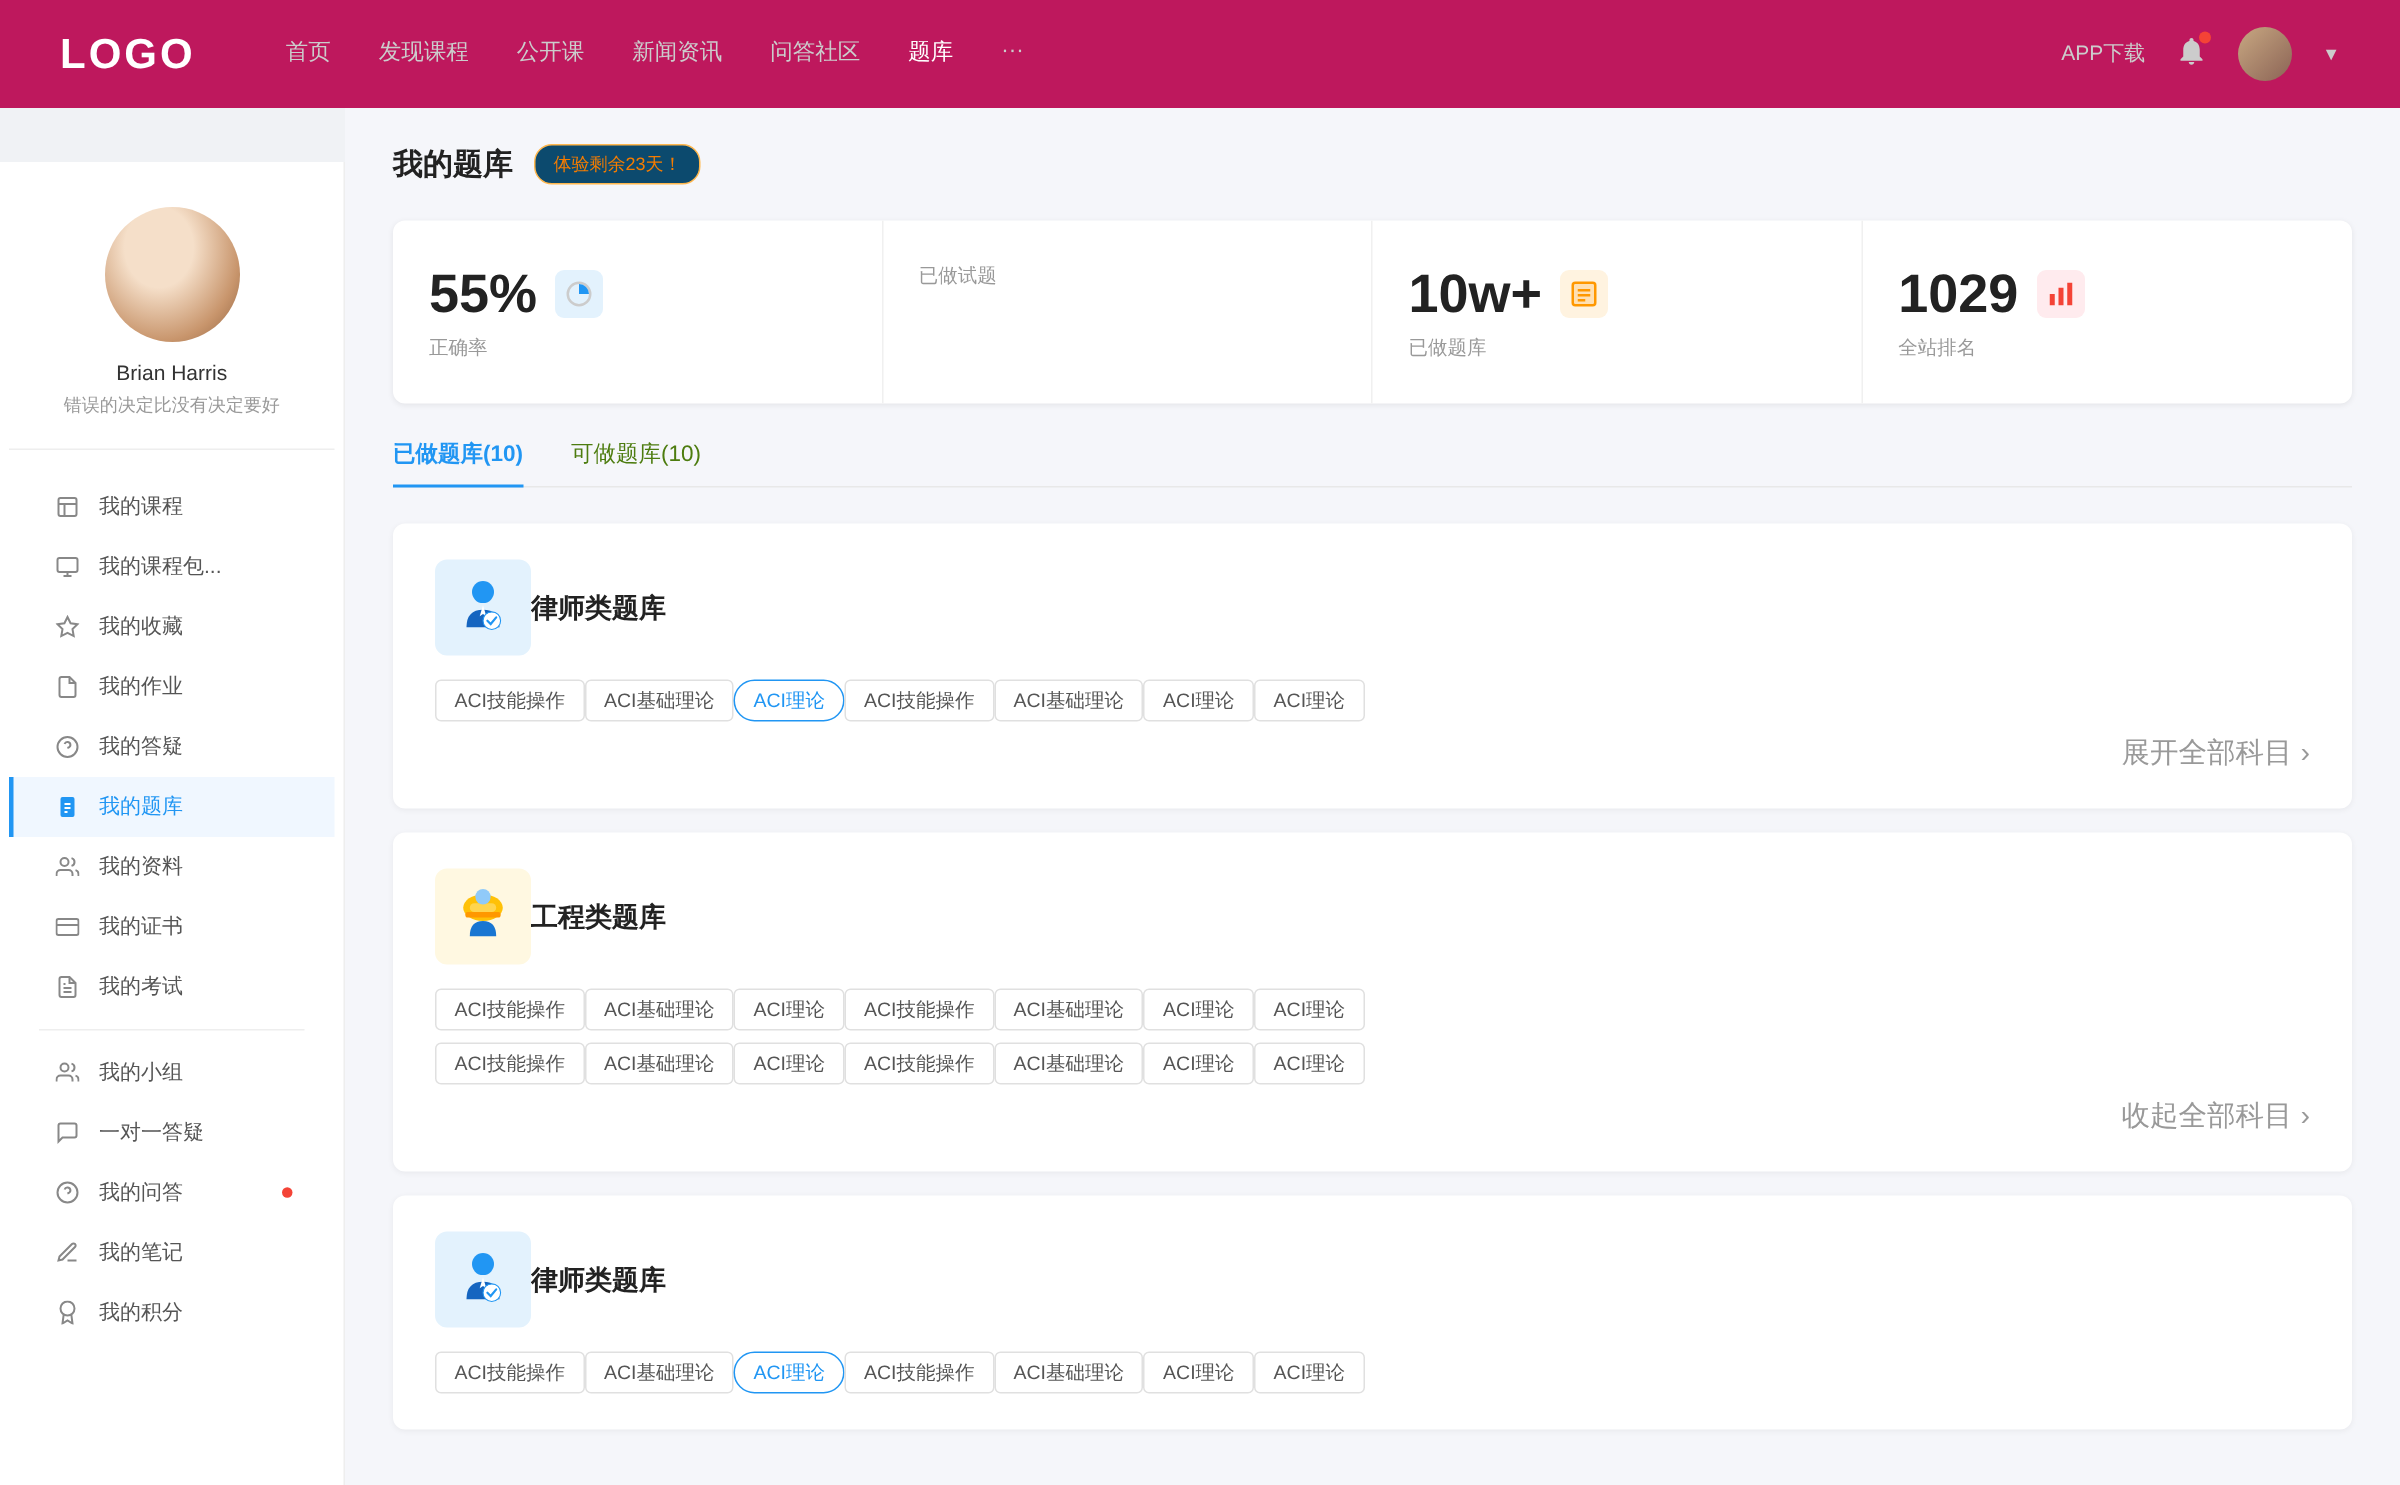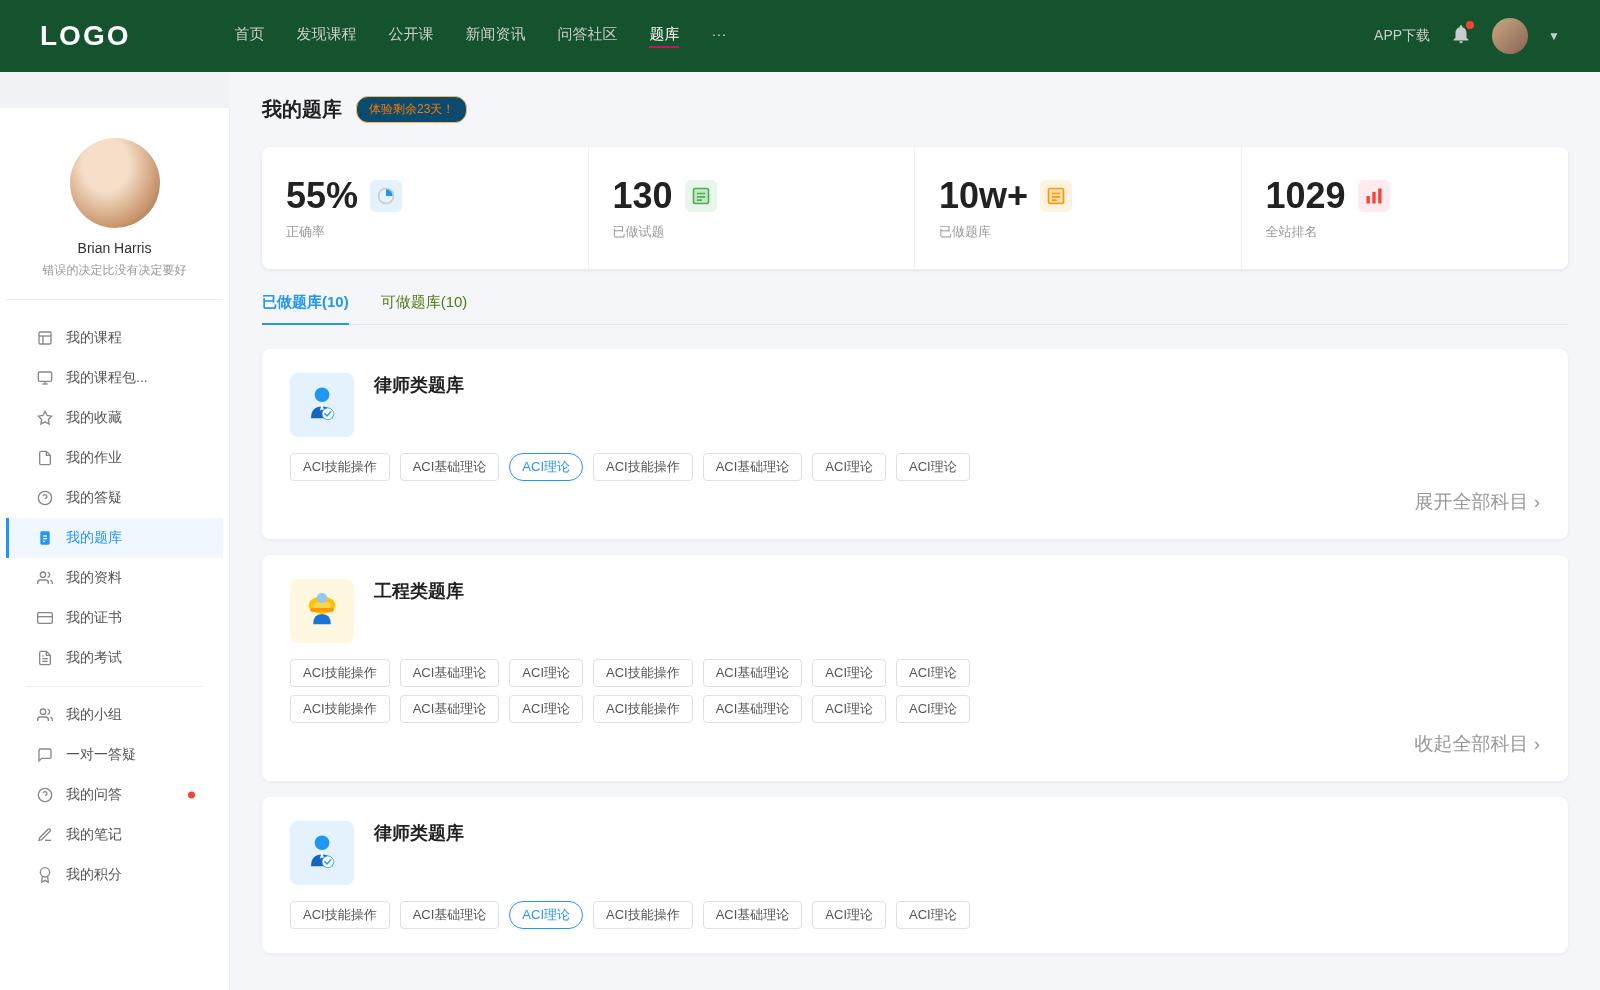"LOGO" .navbar { background: #14532d -> #be185d; gap: 44px -> none }
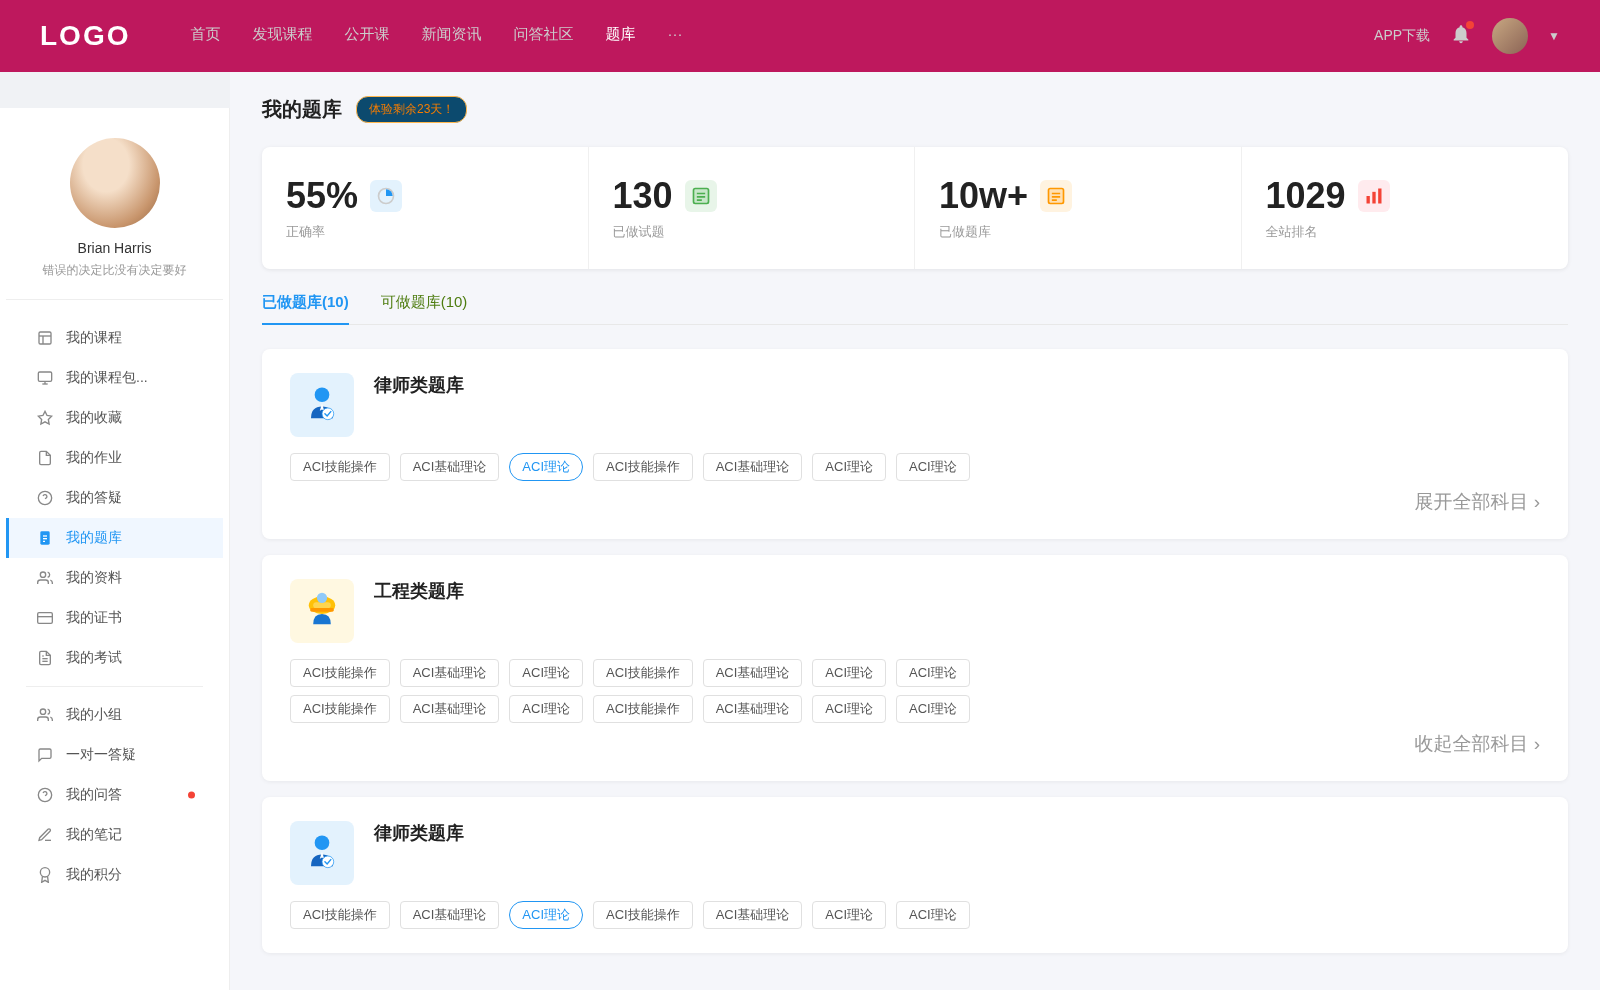"130" div.stat-top { html: <div> <span>130</span> <div> <svg> <rect></rect> <rect></rect> <line></line> <line></line> <line></line> </svg> </div> </div> -> none }
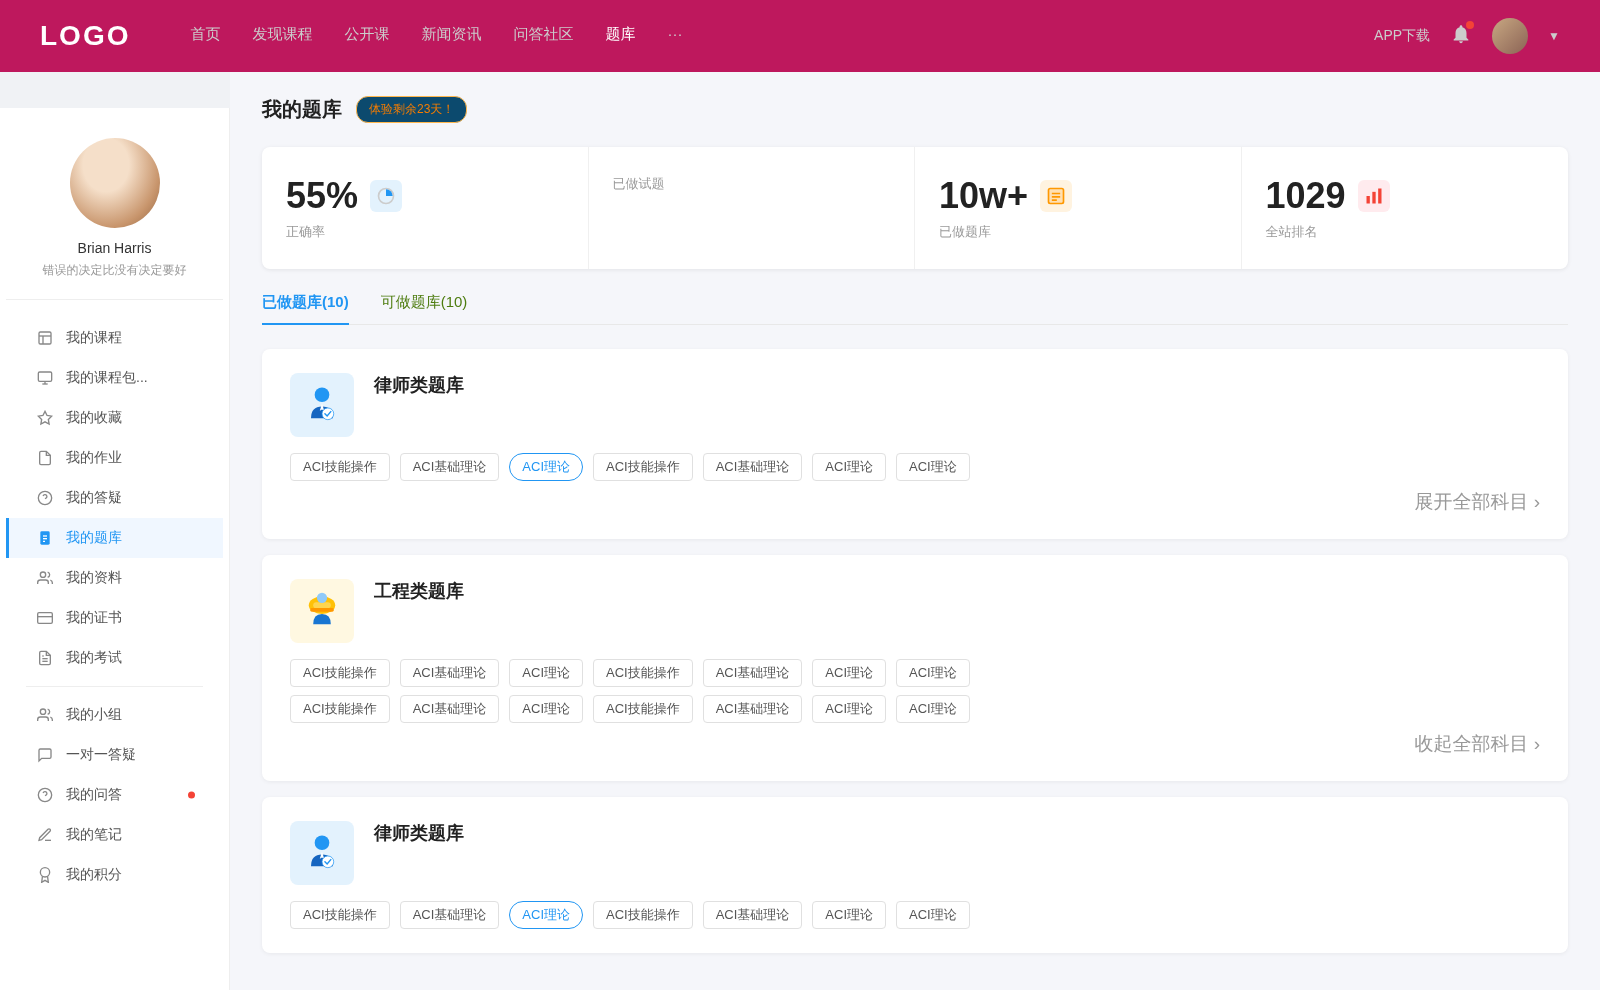"律师类题库" .bank-header { align-items: none -> center; gap: 20px -> none }
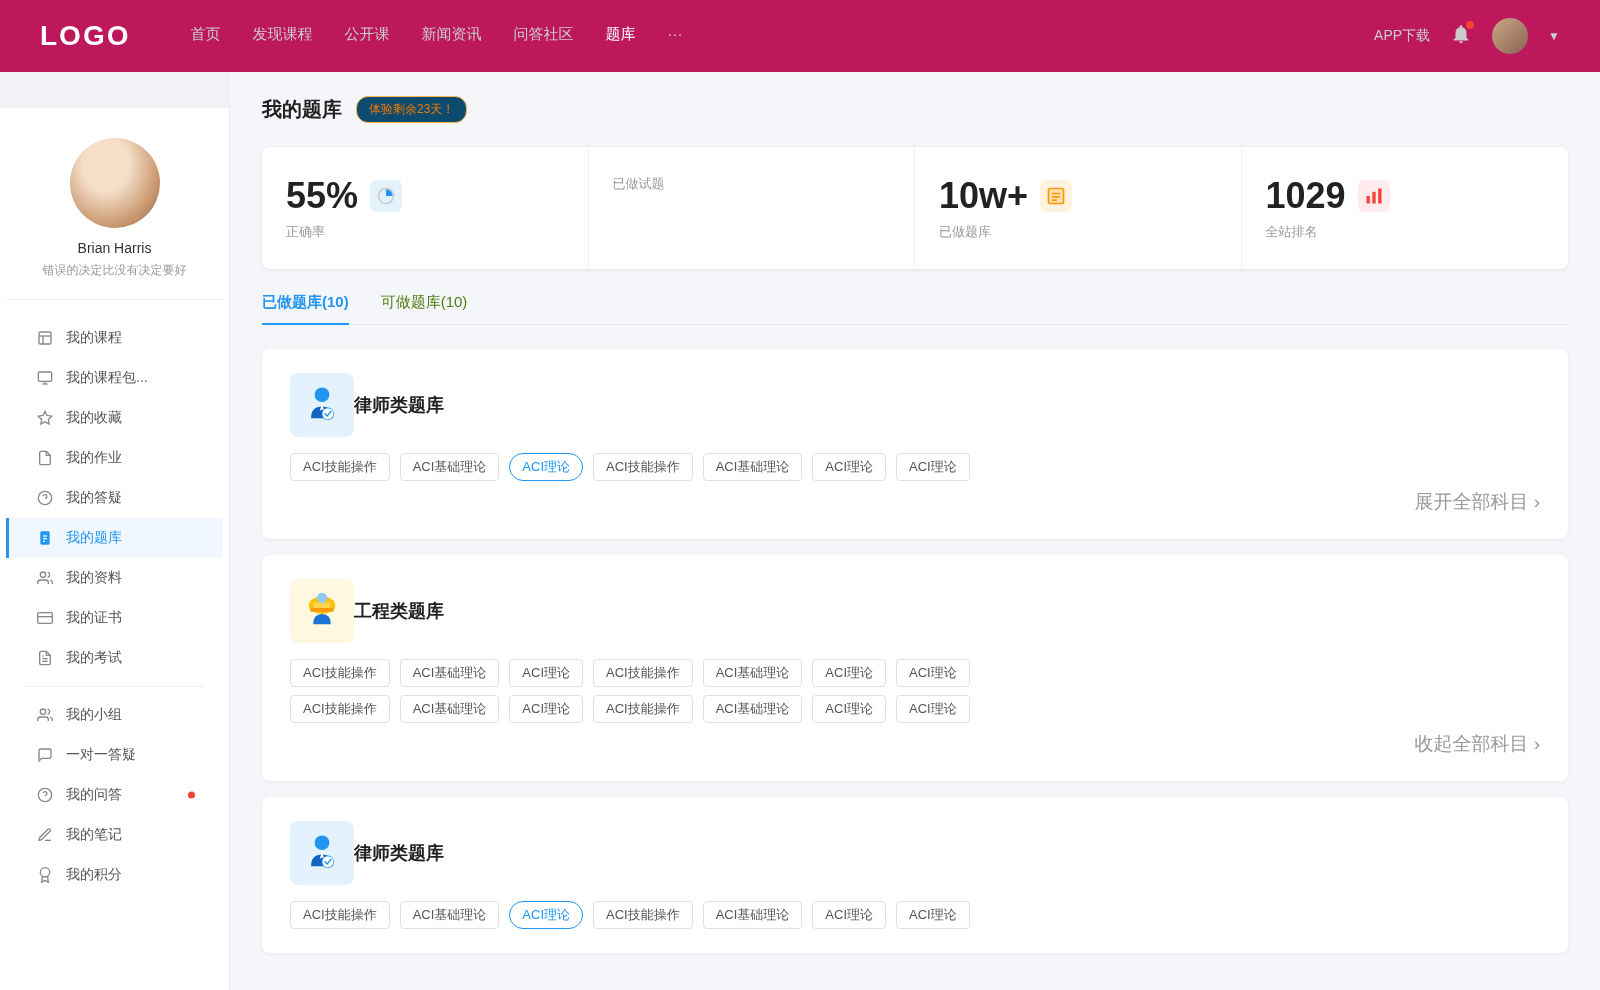"ACI技能操作" .tag-row { gap: 10px -> none }
